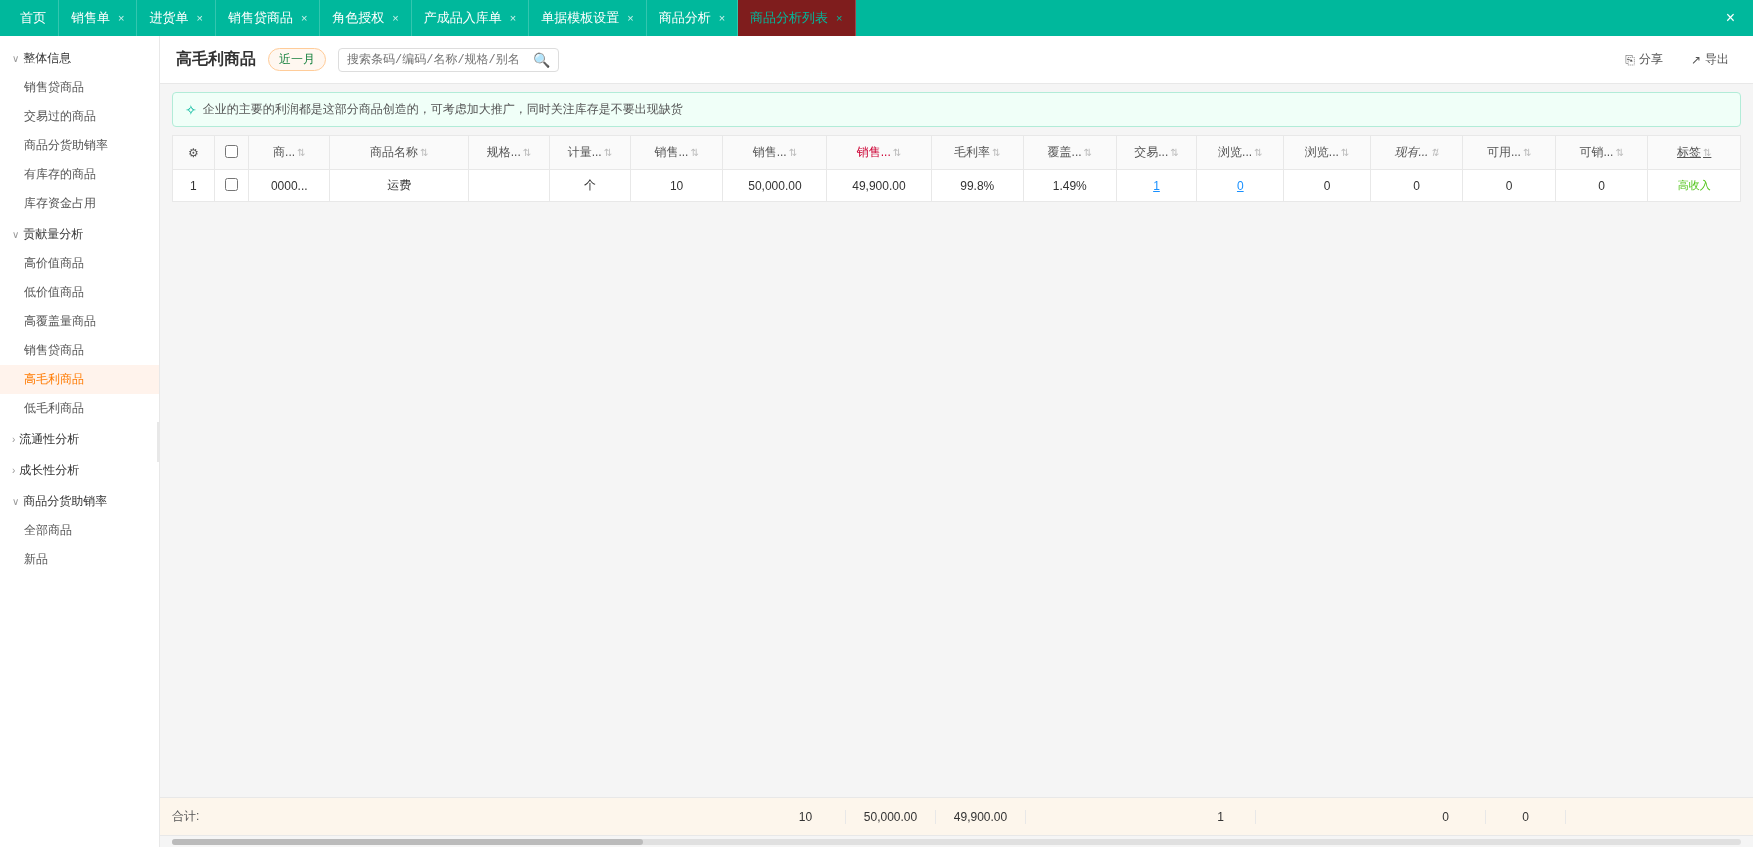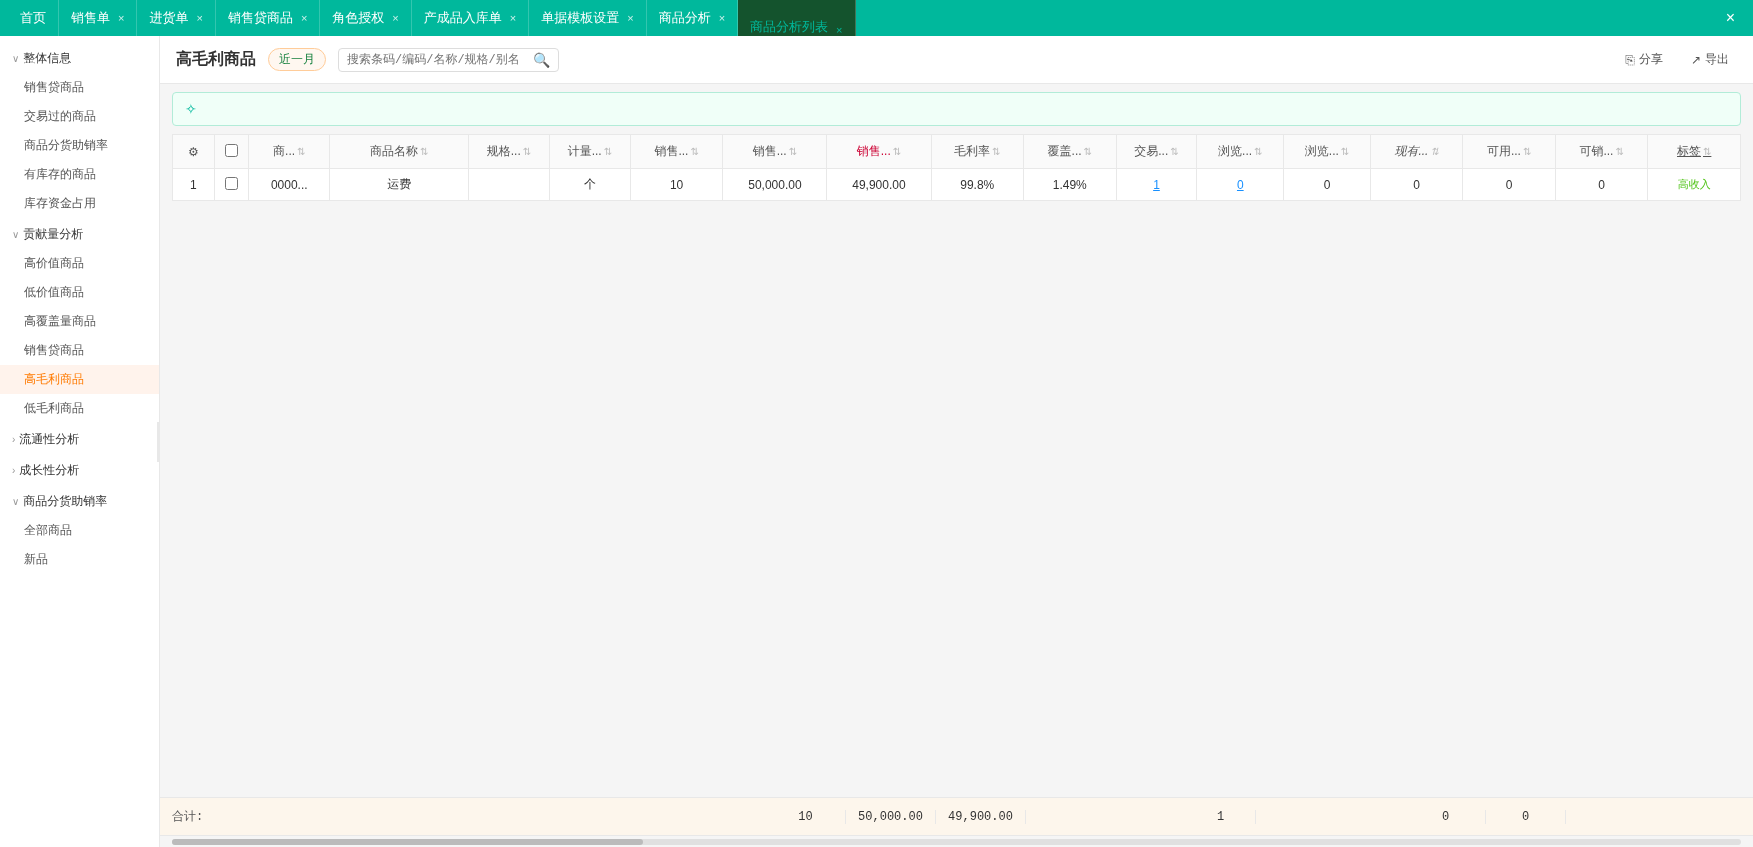"商品分析列表" .nav-item.active { align-items: flex-end -> none; background: #14532d -> #7f1d1d }
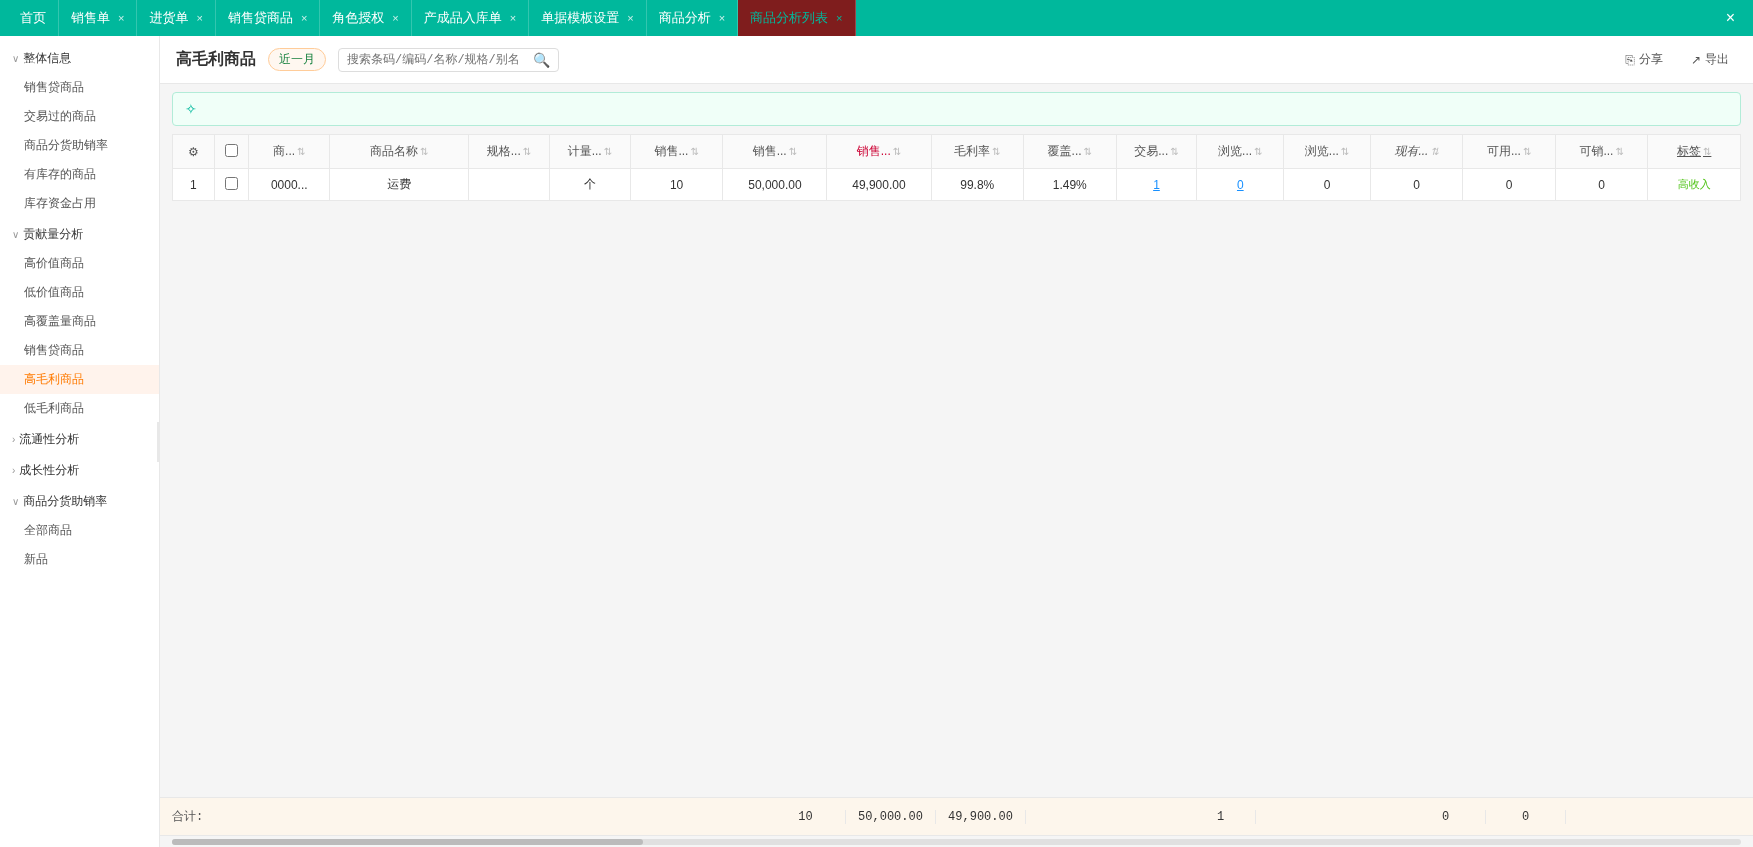"企业的主要的利润都是这部分商品创造的，可考虑加大推广，同时关注库存是不要出现缺货" span { html: none -> <span>企业的主要的利润都是这部分商品创造的，可考虑加大推广，同时关注库存是不要出现缺货</span> }
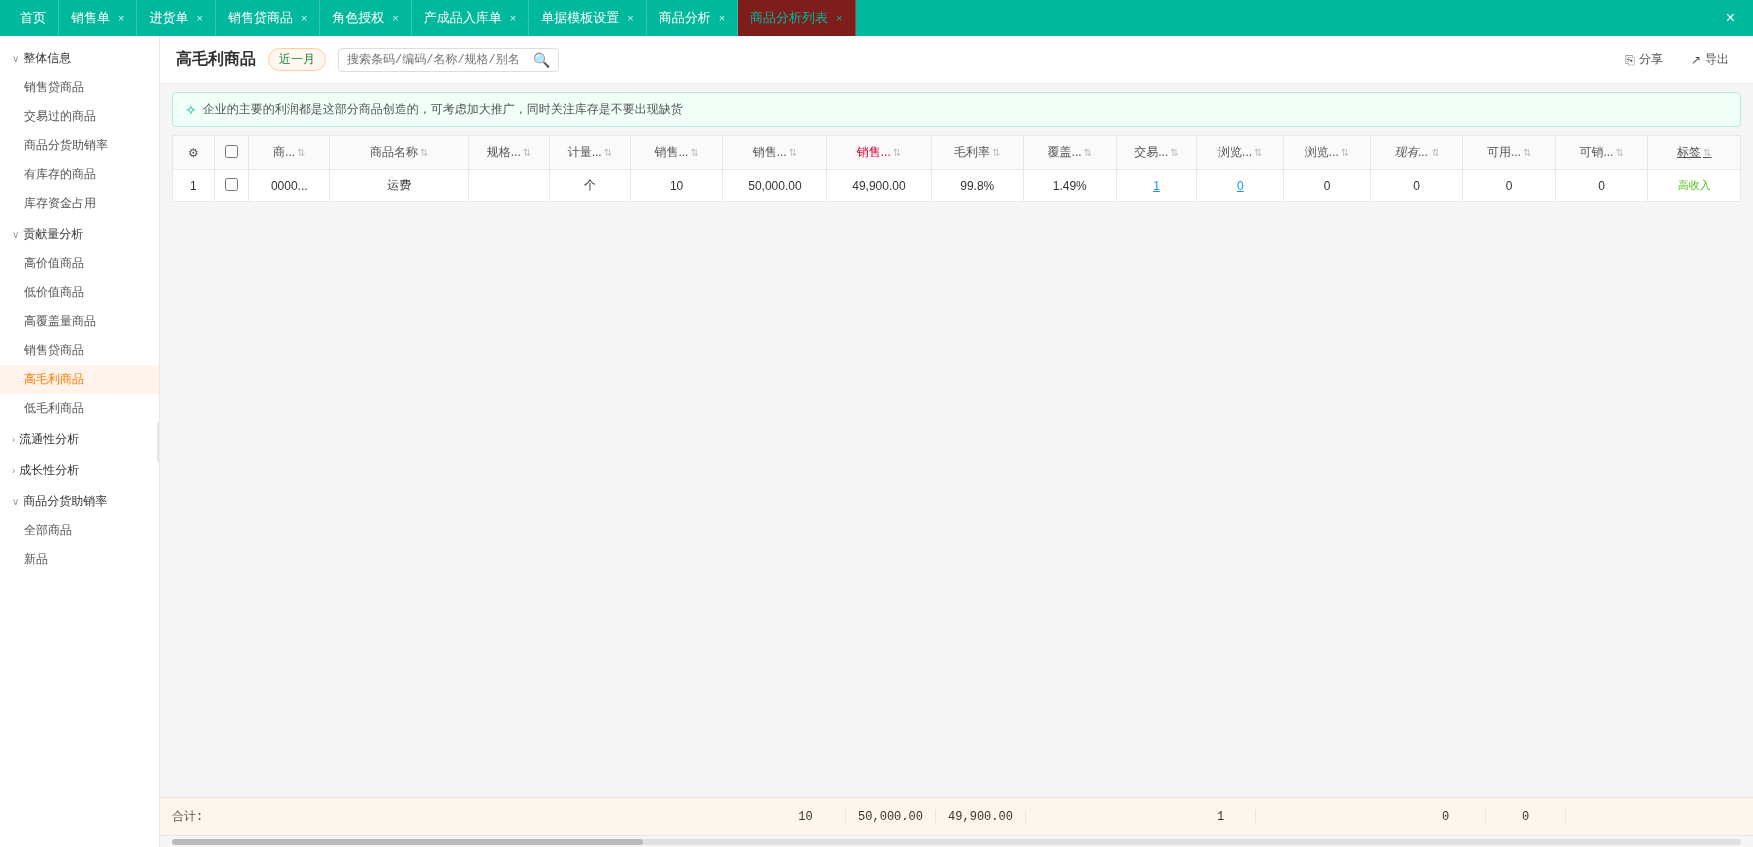"合计:" .footer-bar { font-family: Liberation Mono, monospace -> none }
